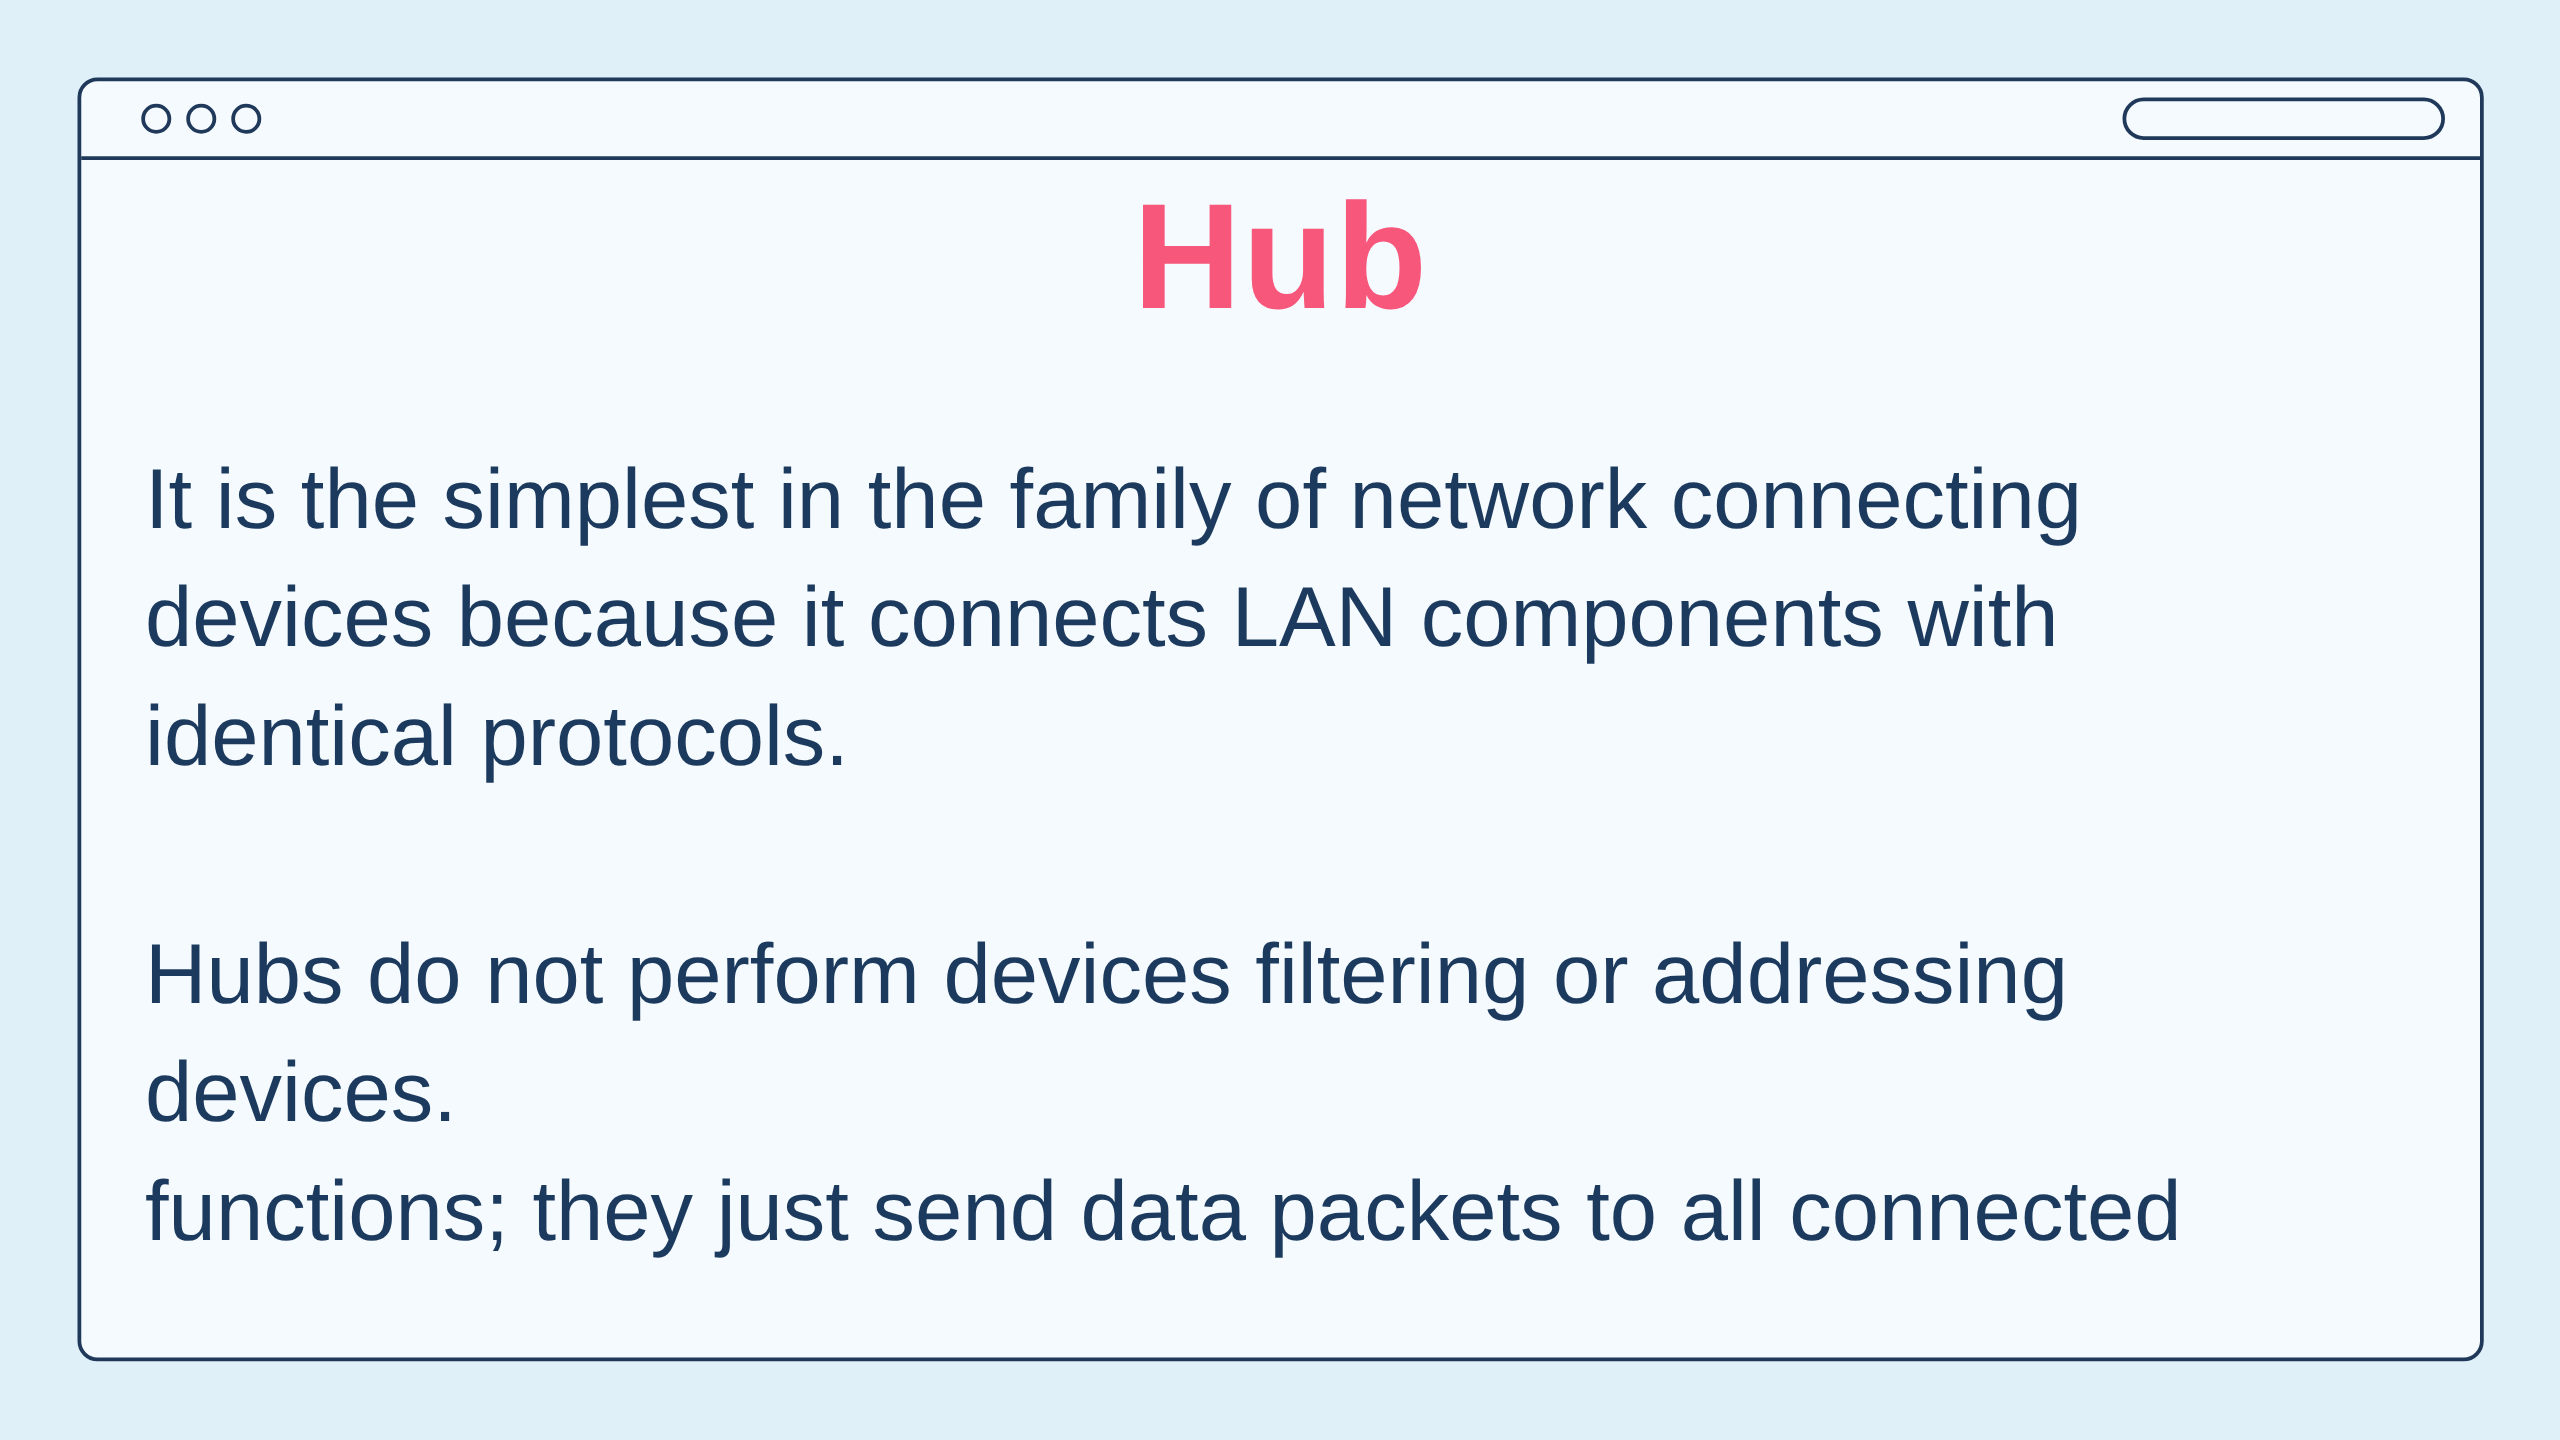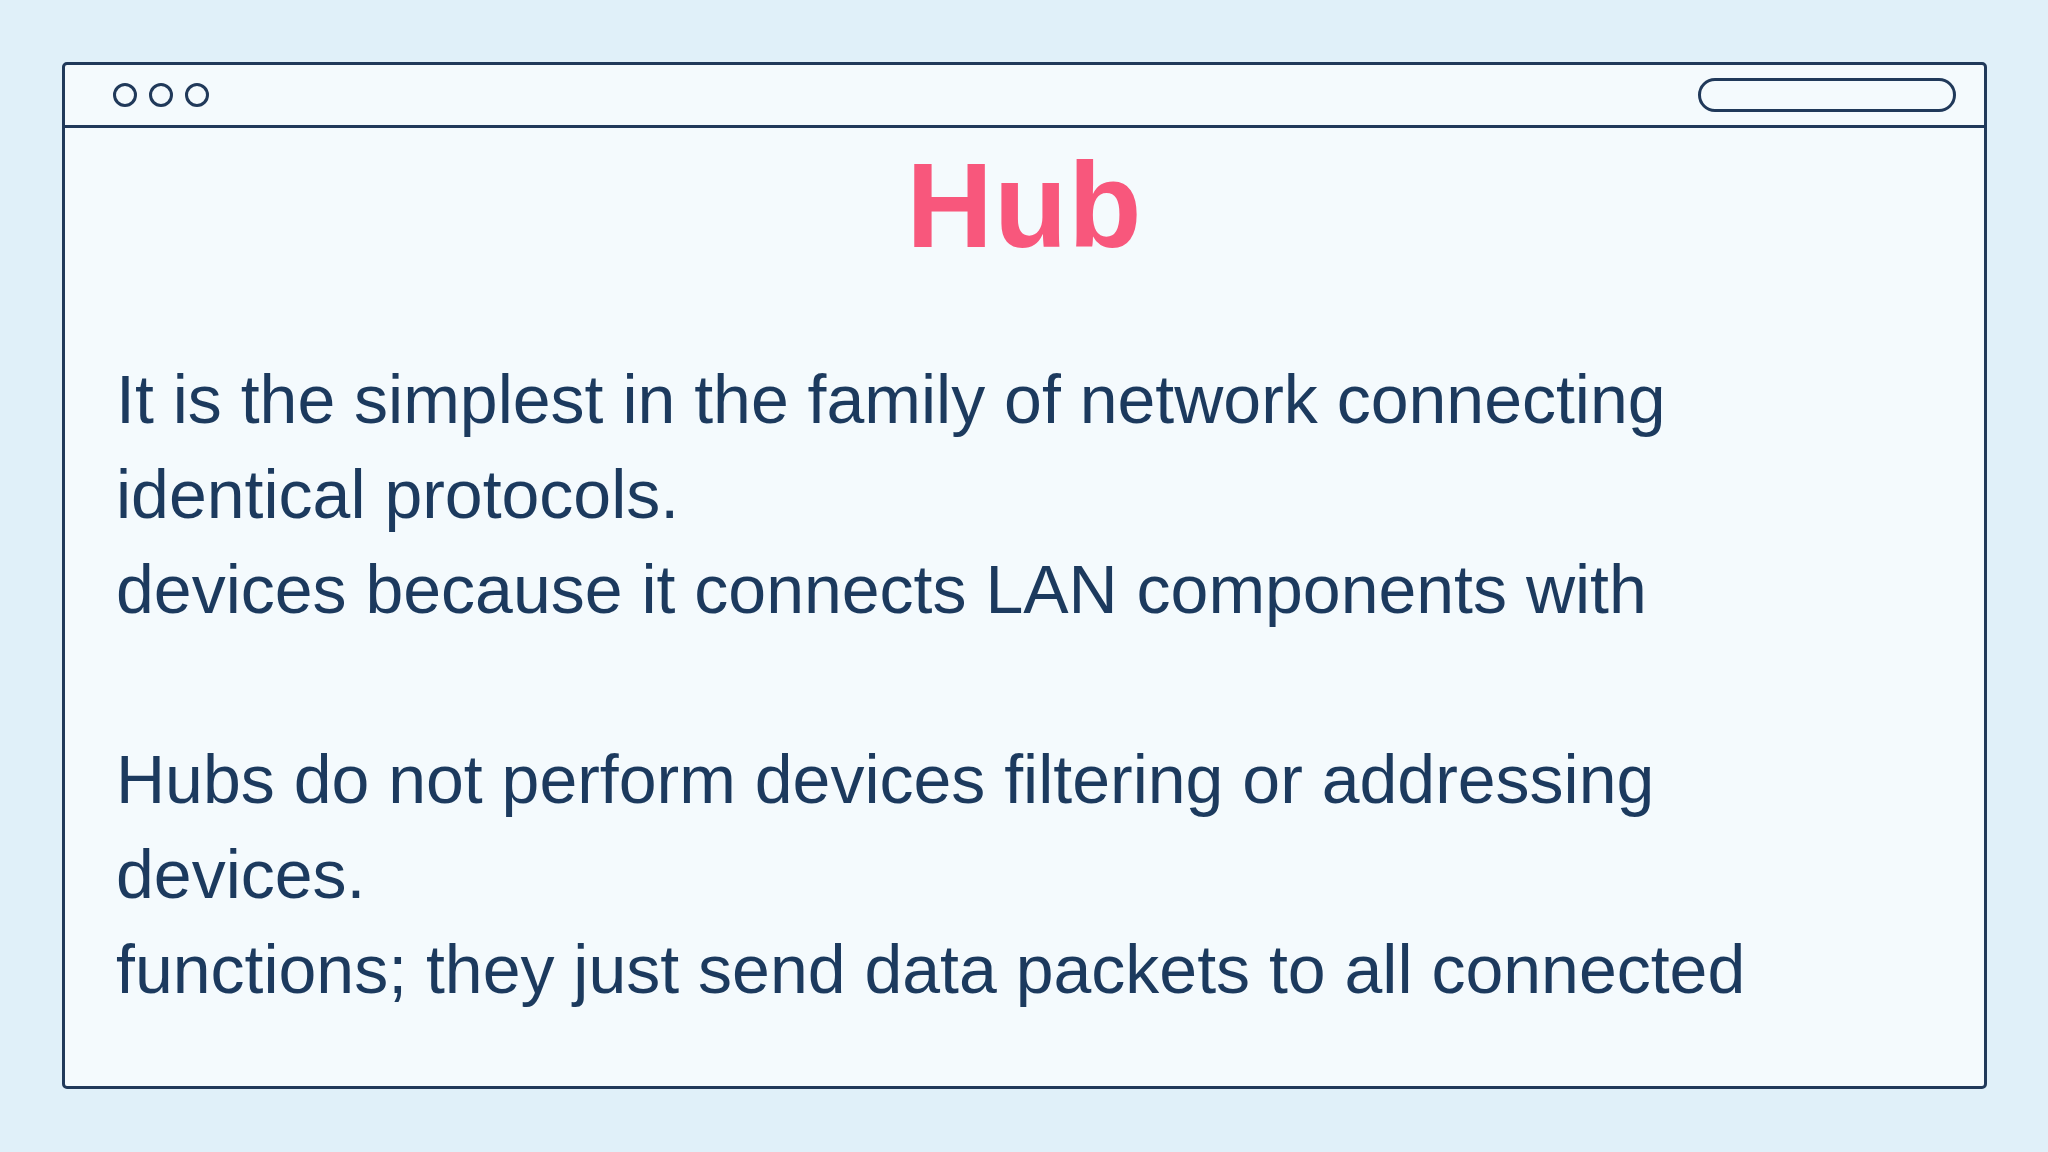"Hub" .browser-window { border-radius: 5px -> 16px }
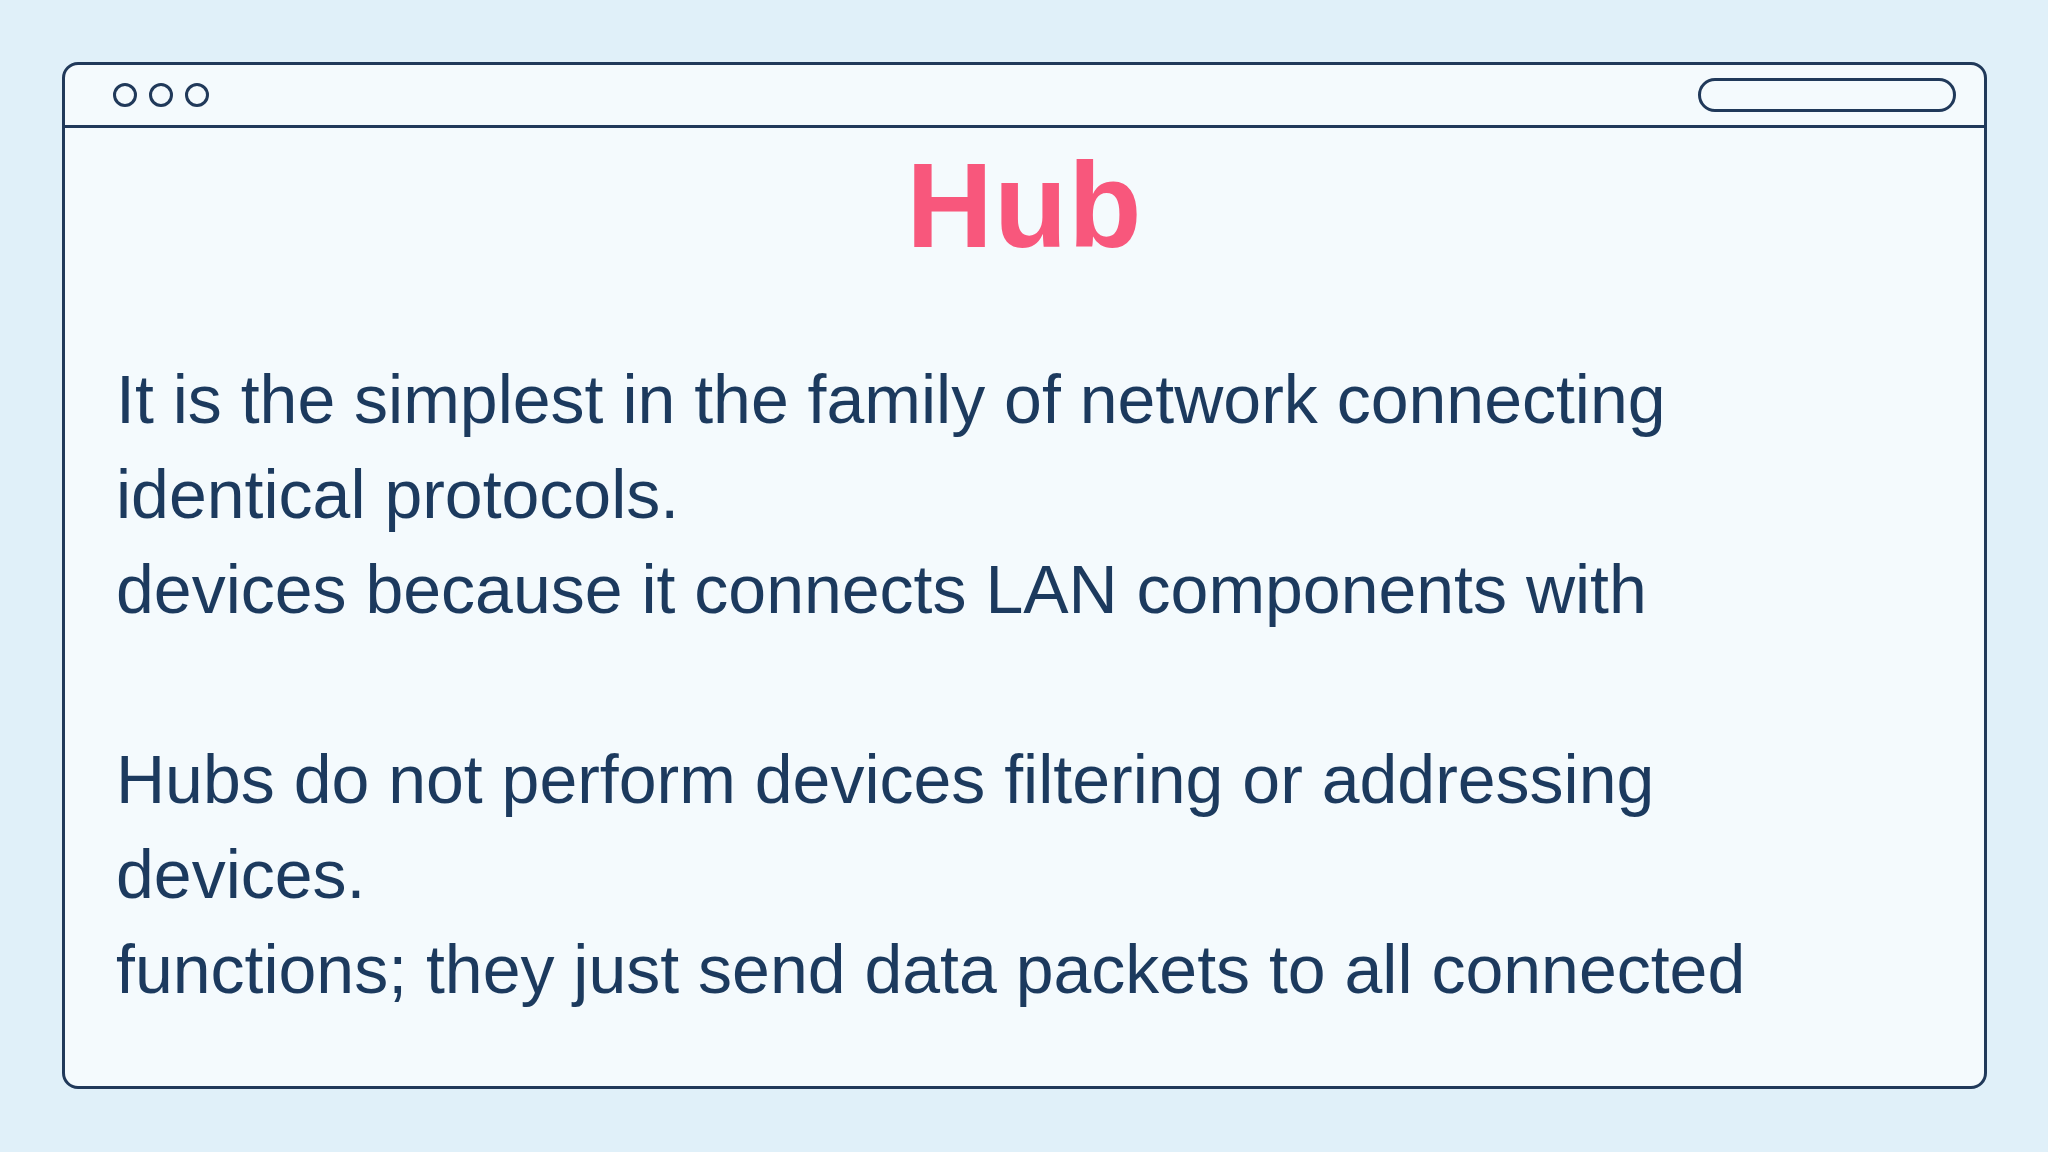"identical protocols." div.text-line { order: before "devices because it connects LAN" -> after "devices because it connects LAN" }
